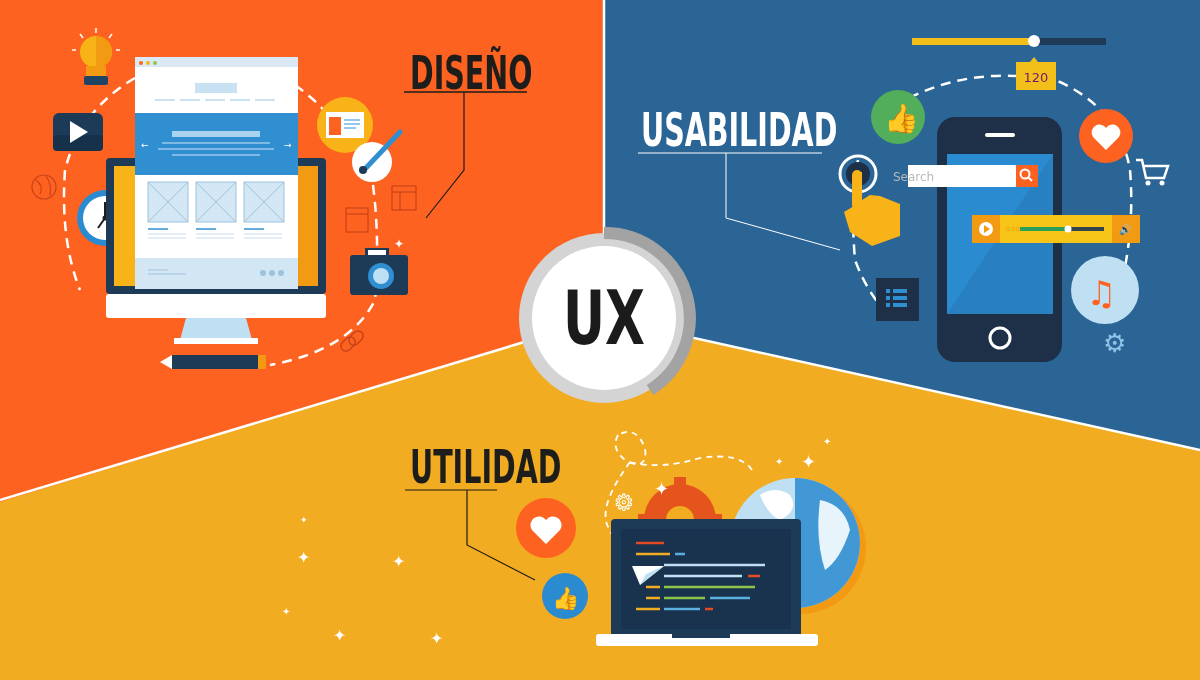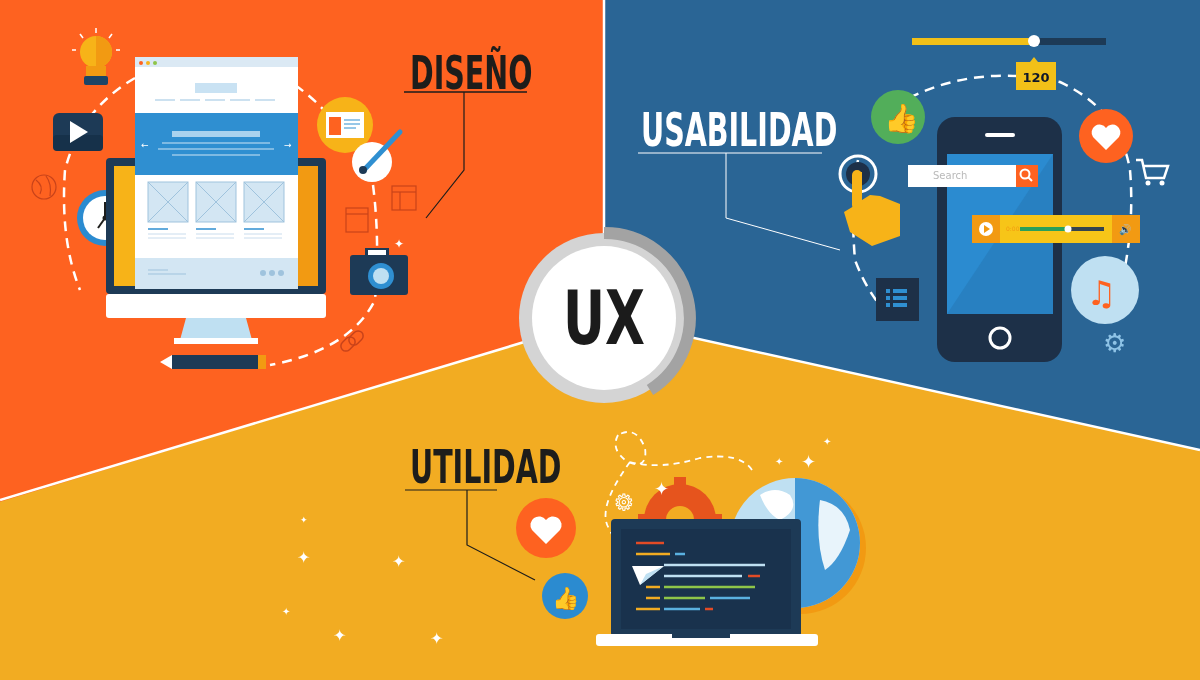"120" .badge-text { color: #0f172a -> #701a75; font-weight: bold -> none }
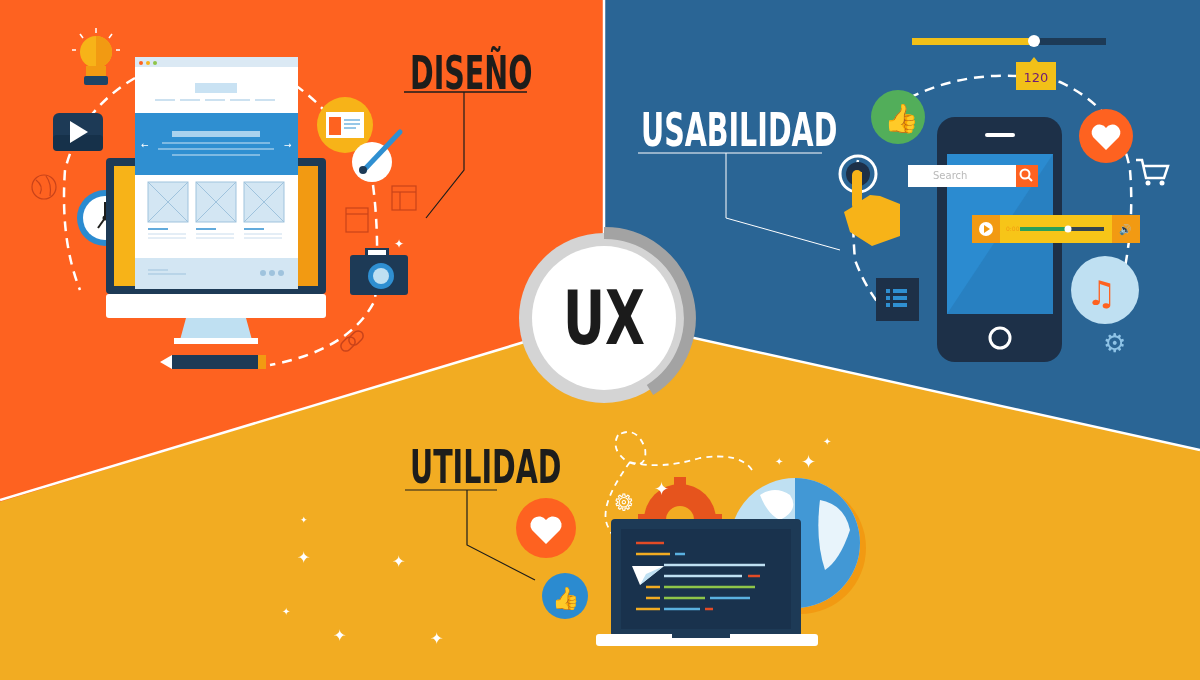"Search" .search-text { font-size: 10px -> 12px; left: 933px -> 893px }
